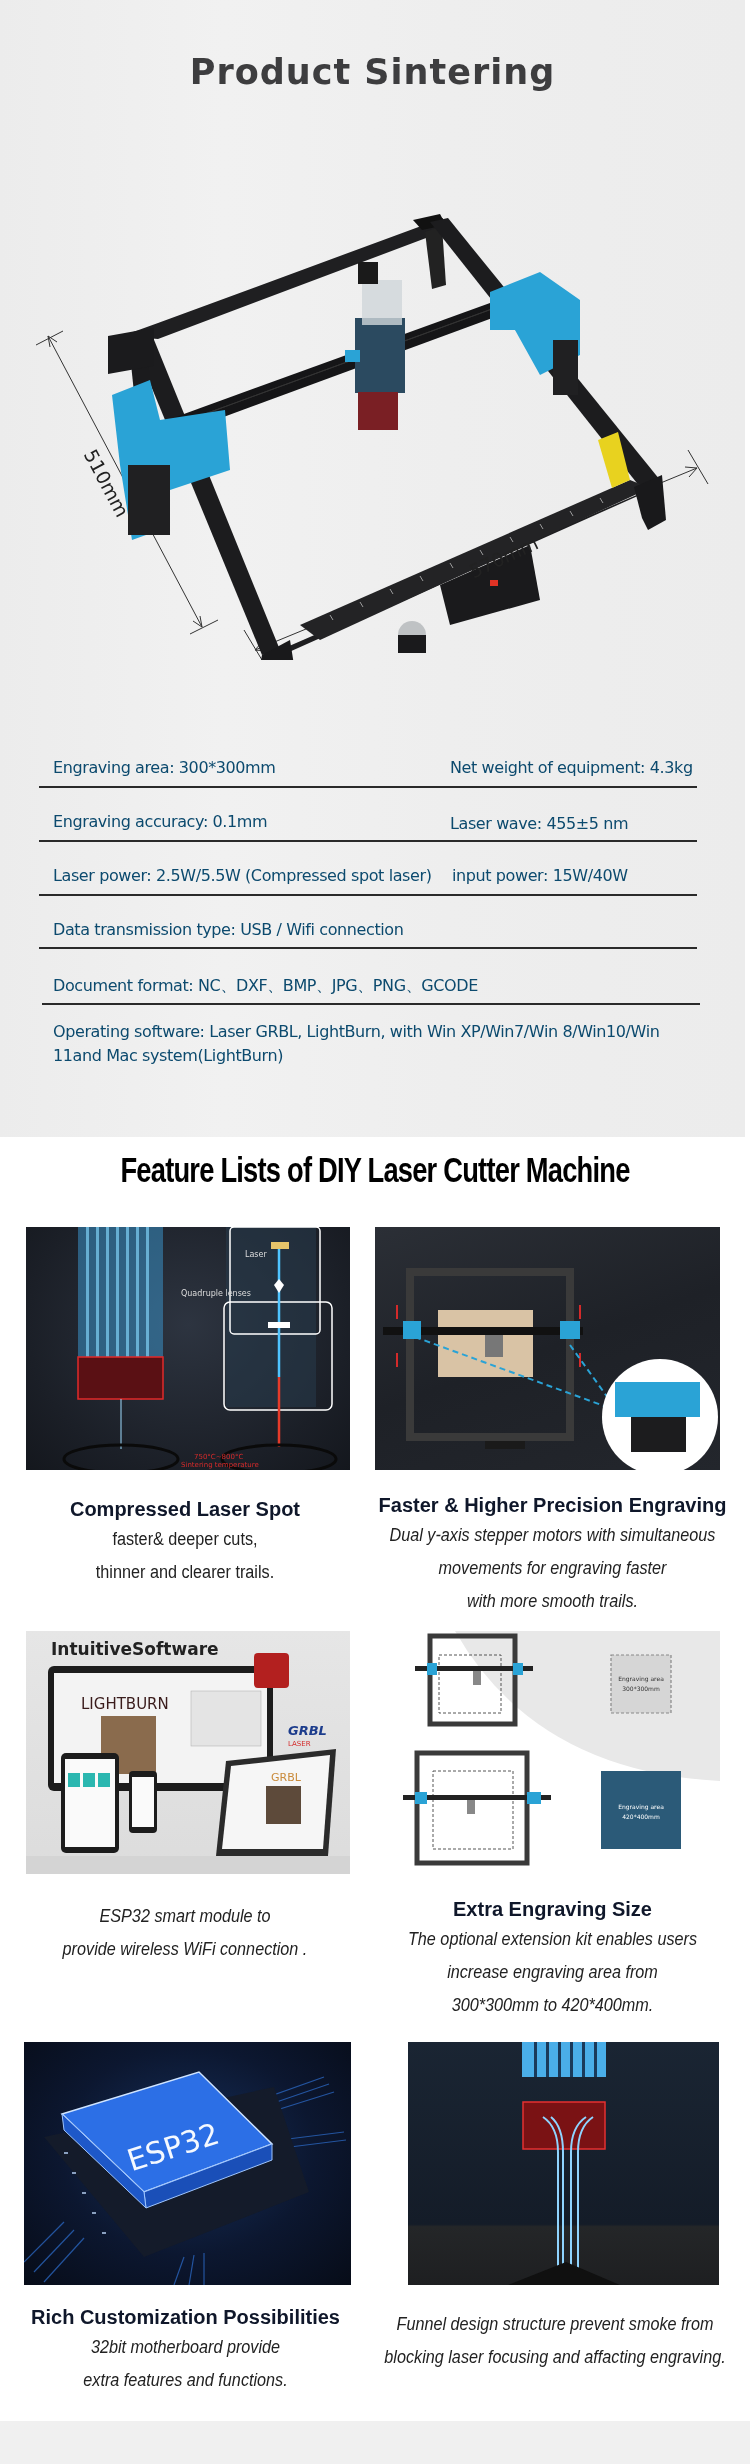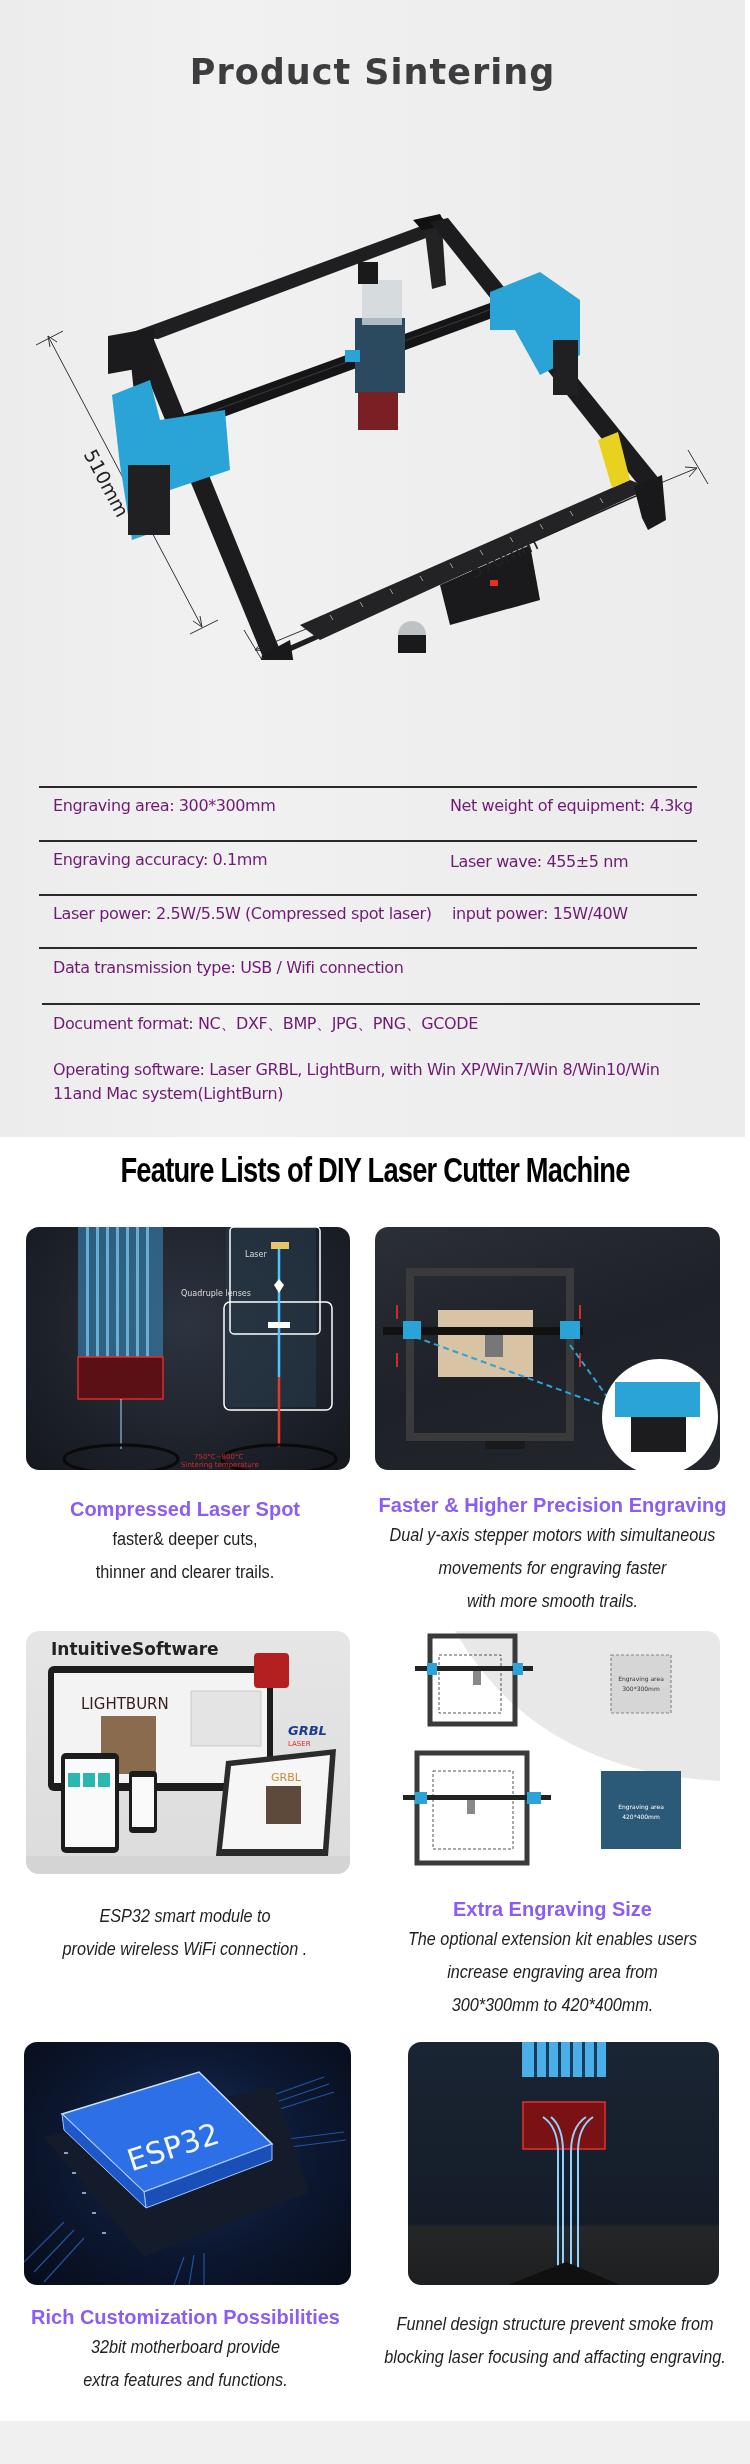"Engraving area: 300*300mm" .param-text { color: #701a75 -> #0c4a6e; margin-top: 38px -> none }
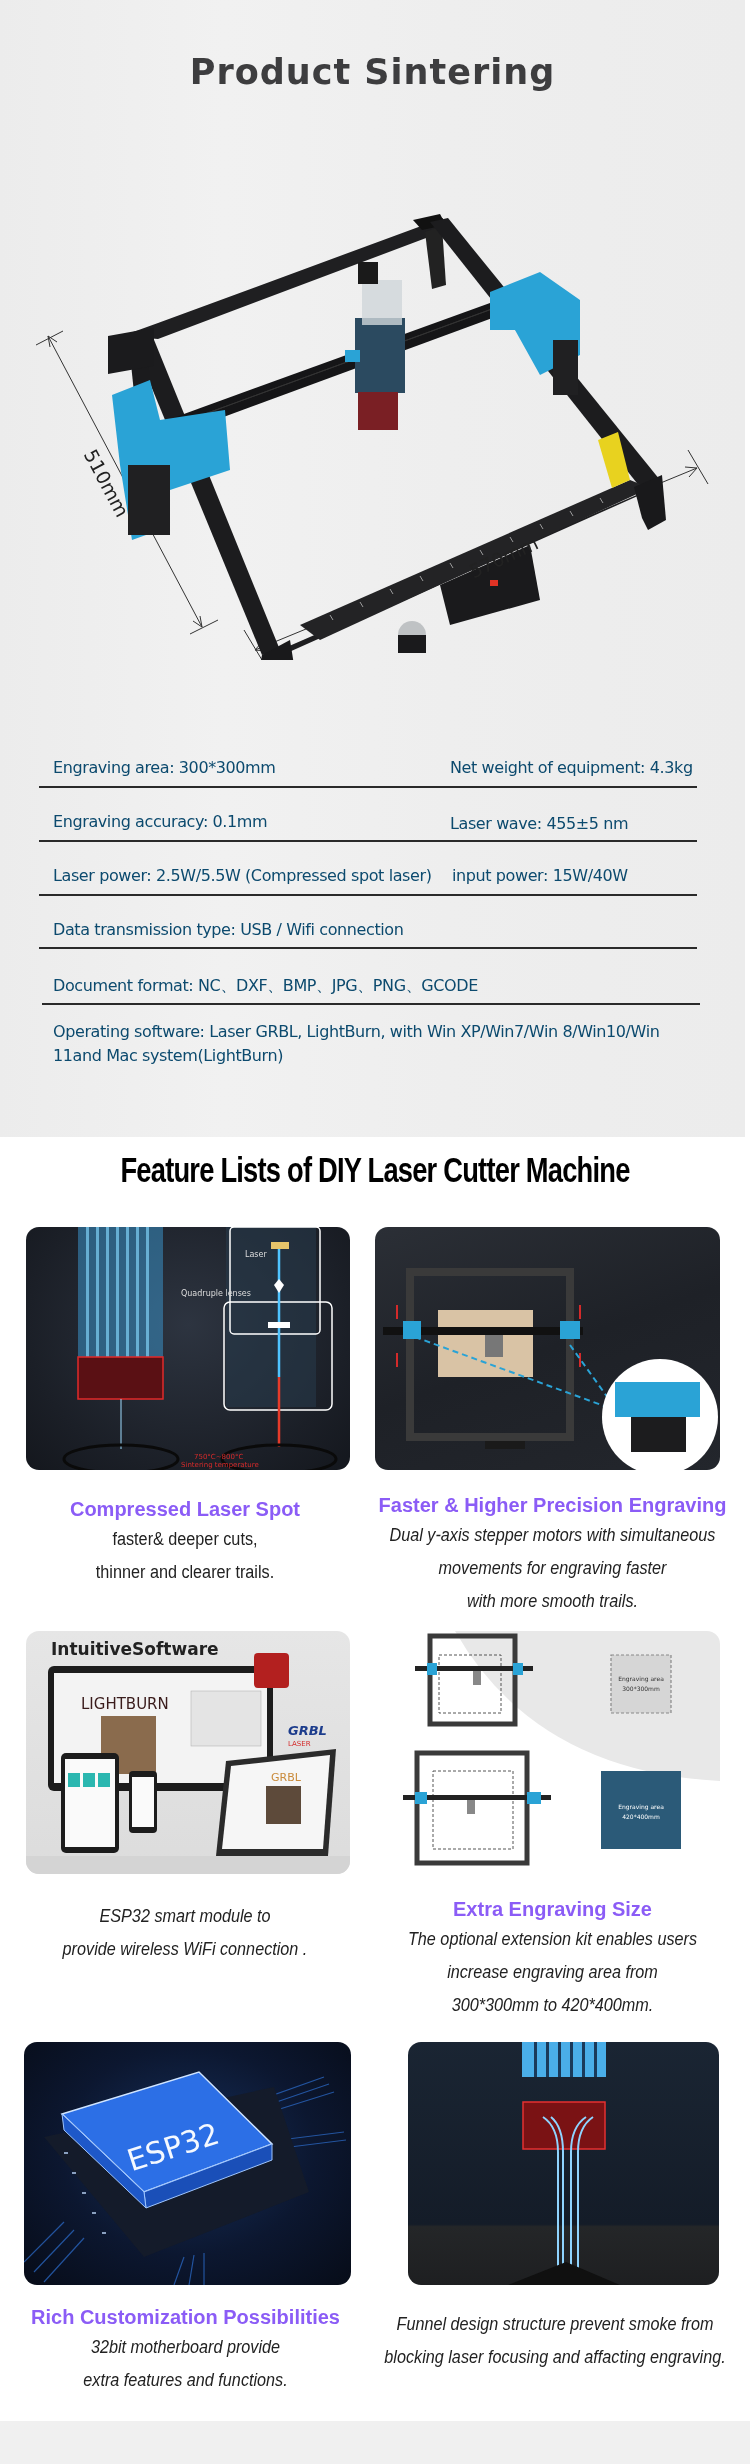"Laser" .feat-img { border-radius: 13px -> none }
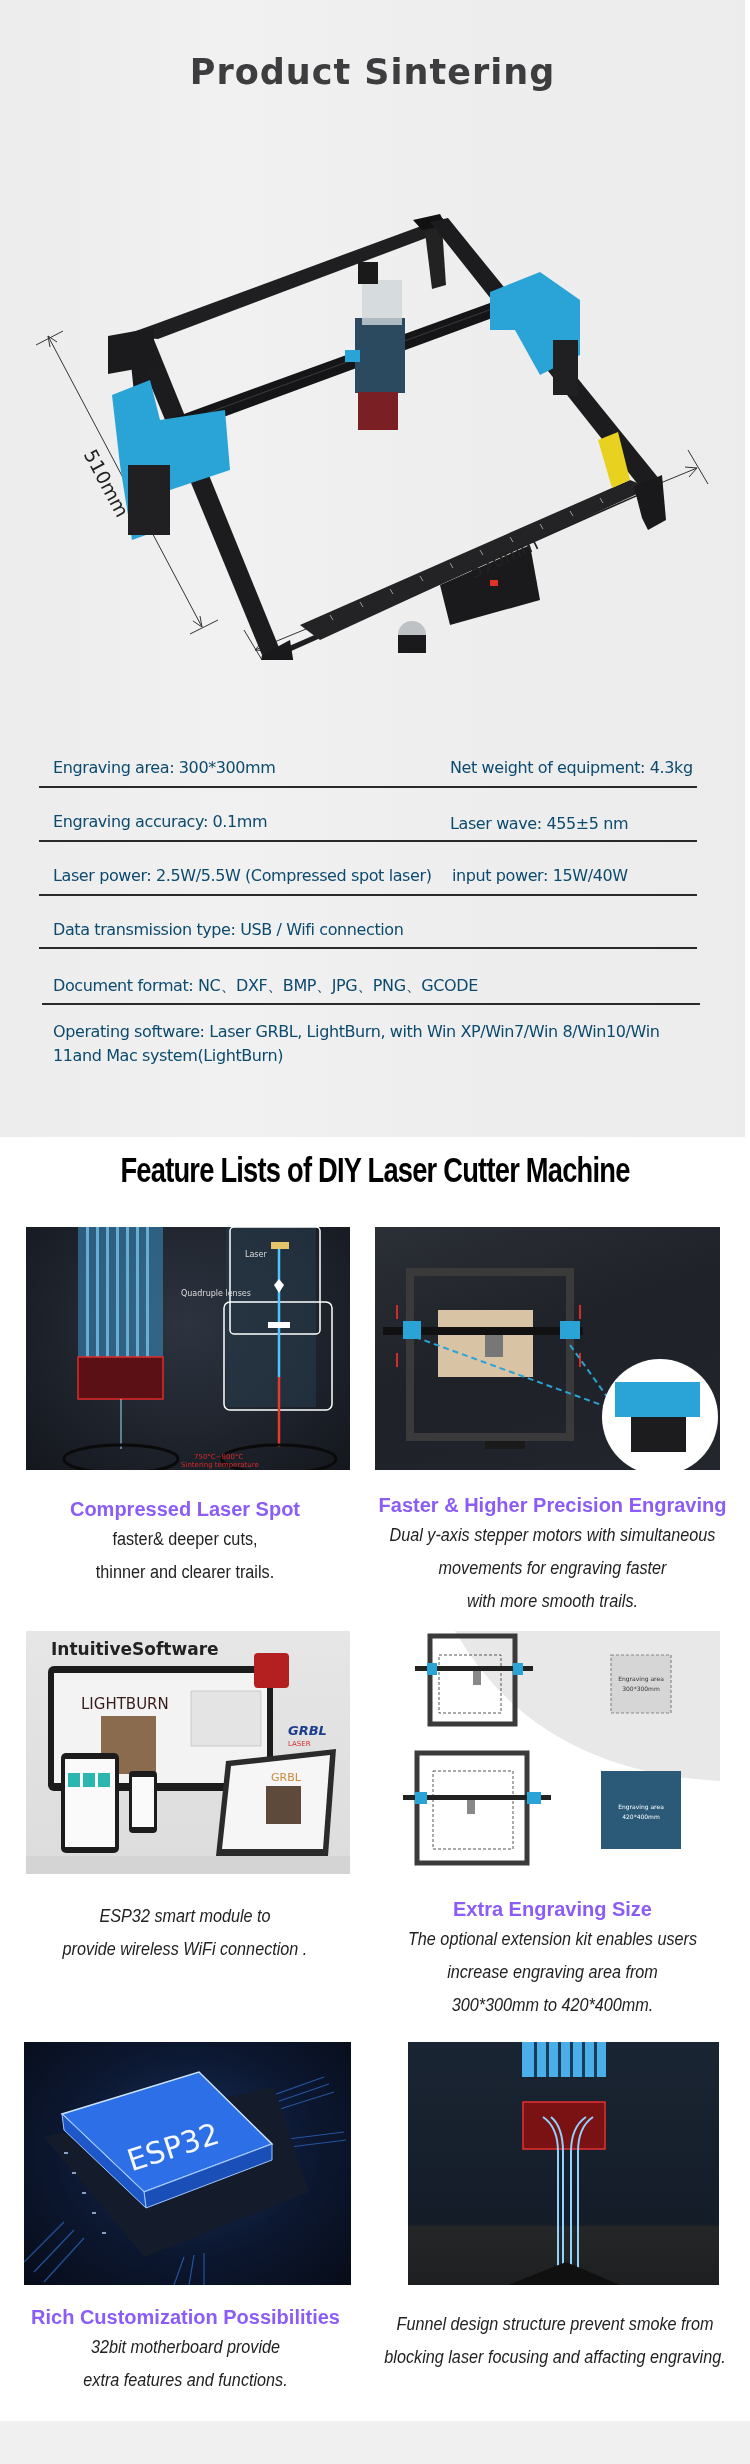"Compressed Laser Spot" .feat-heading { color: #8b5cf6 -> #0f172a }
